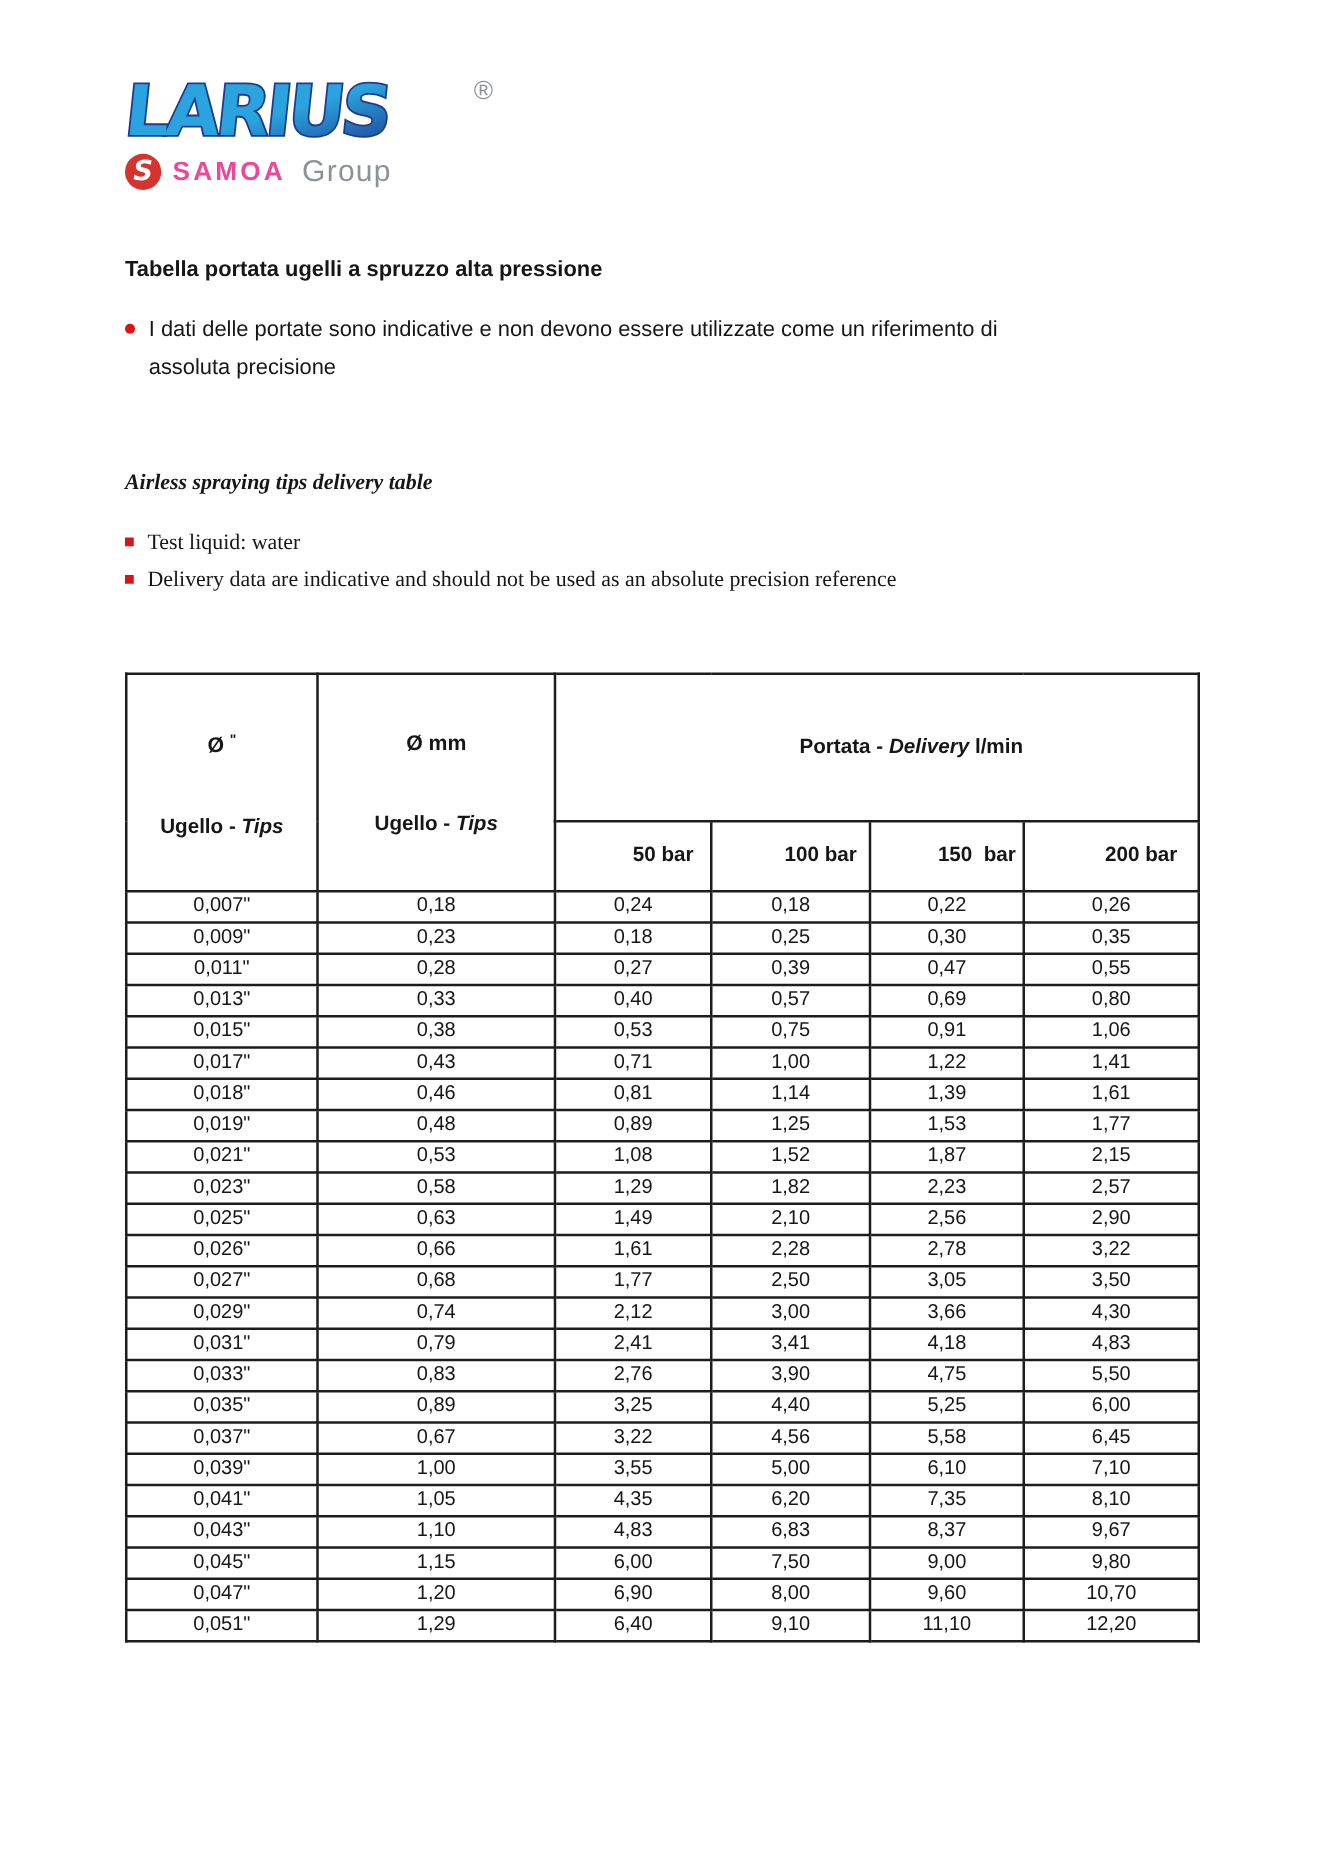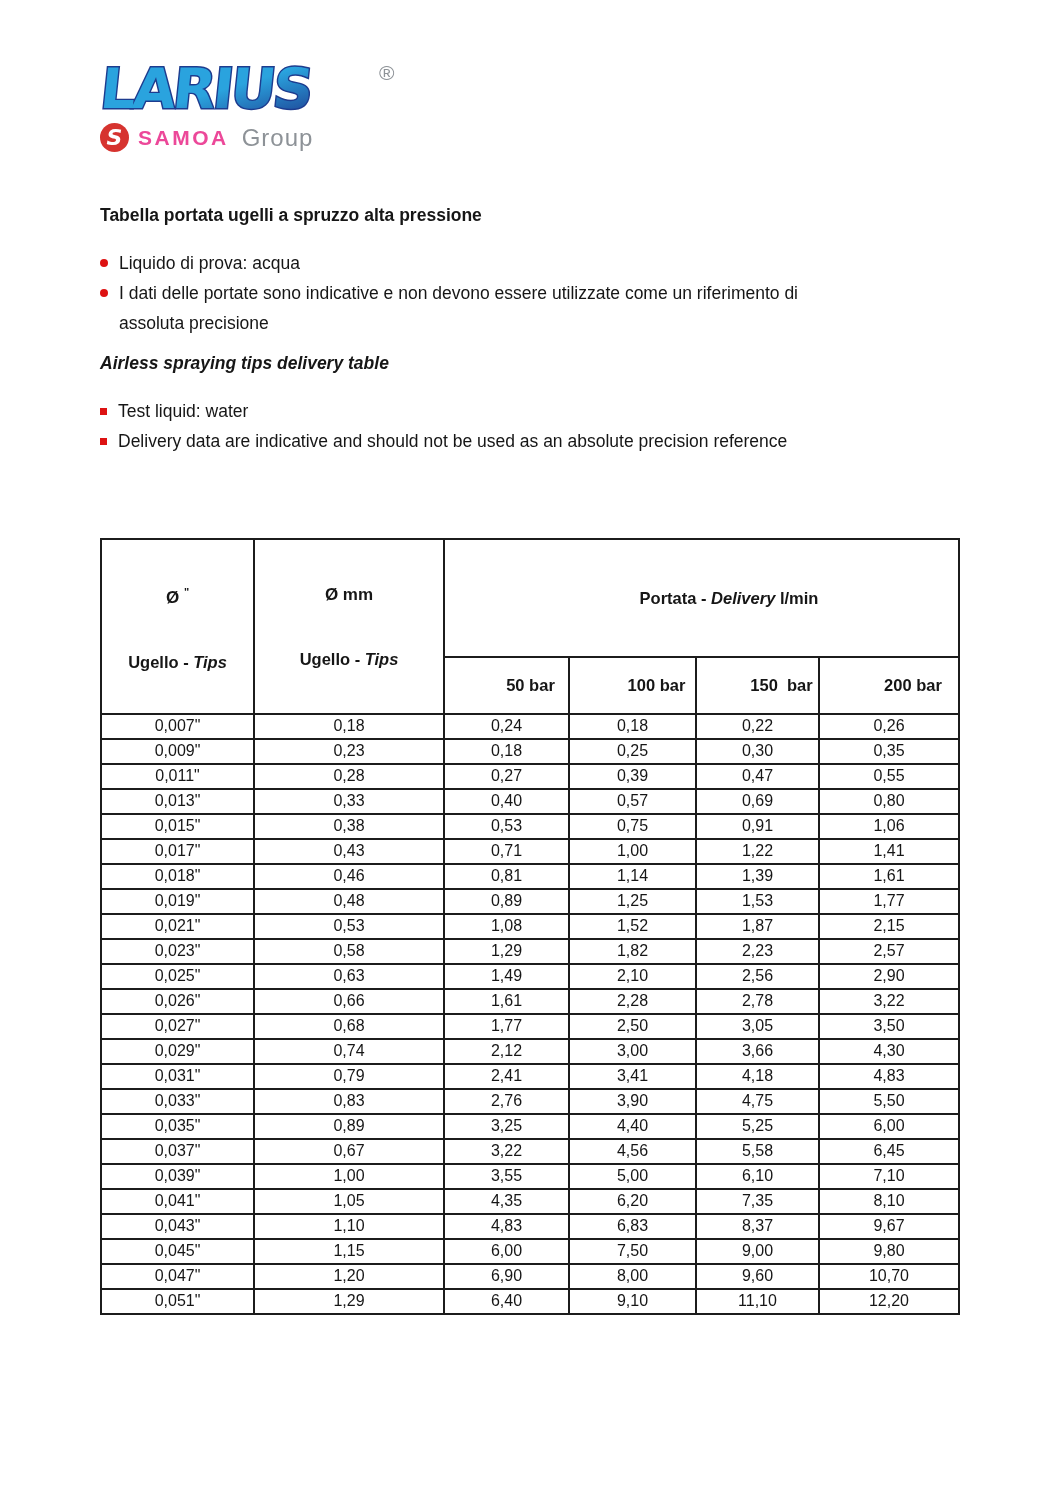"Liquido di prova: acqua" div.bitem { html: <div> <span></span> <span>Liquido di prova: acqua</span> </div> -> none }
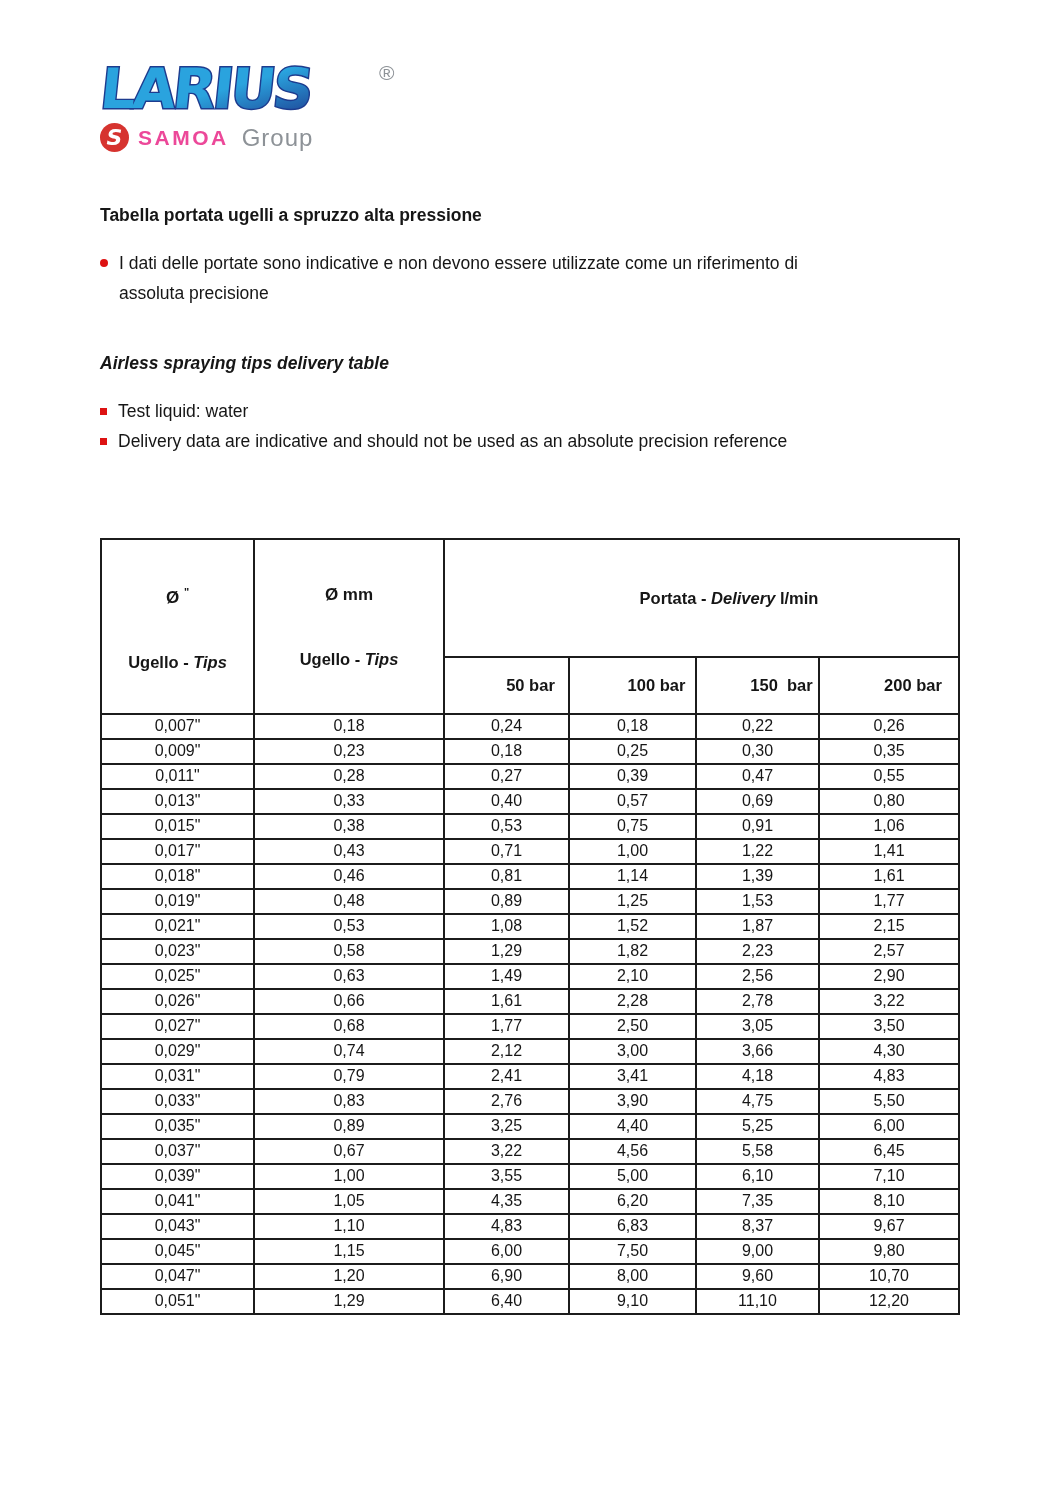"Airless spraying tips delivery table" .section-en { font-family: none -> Liberation Serif, serif; top: 351px -> 373px }
